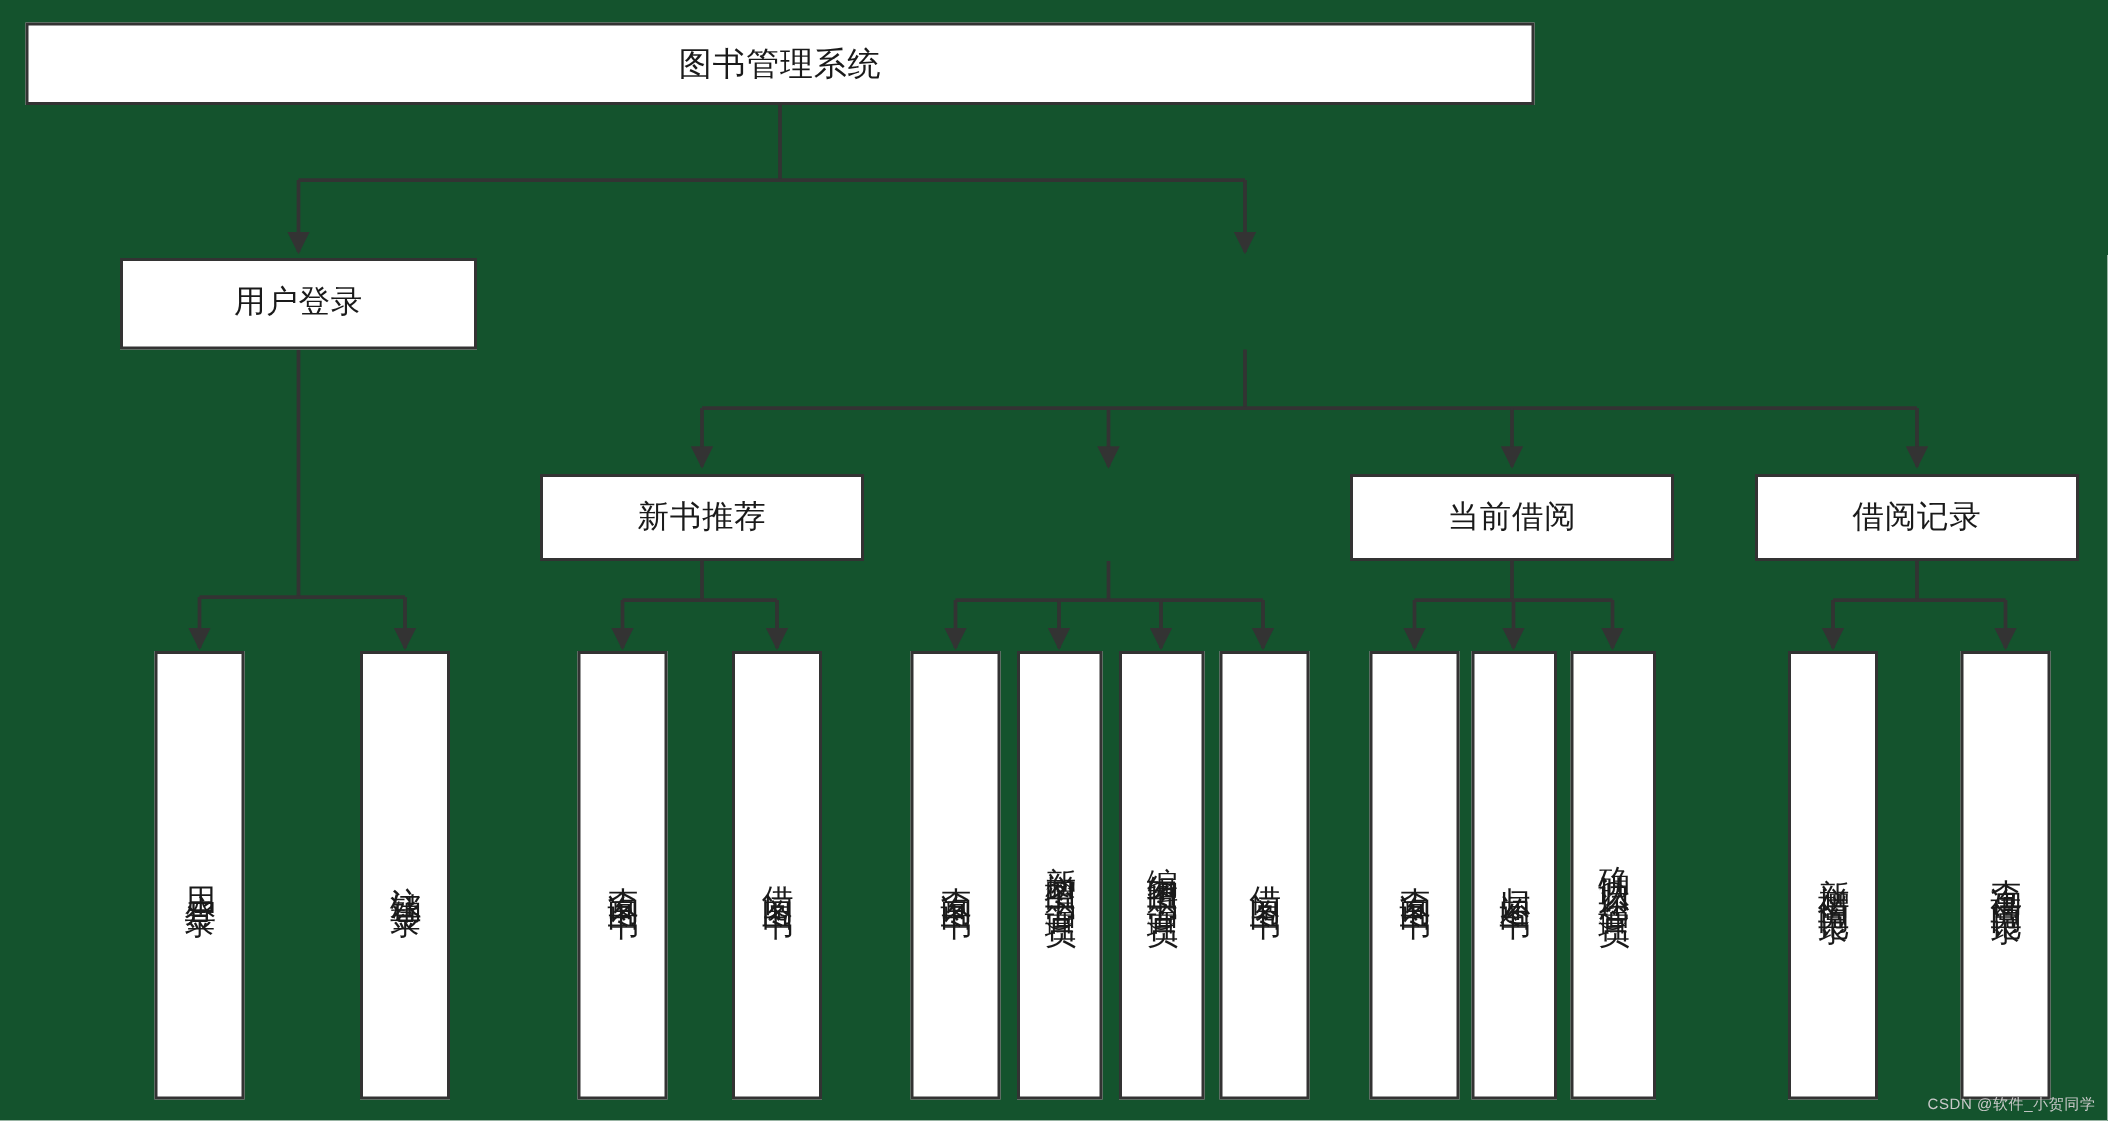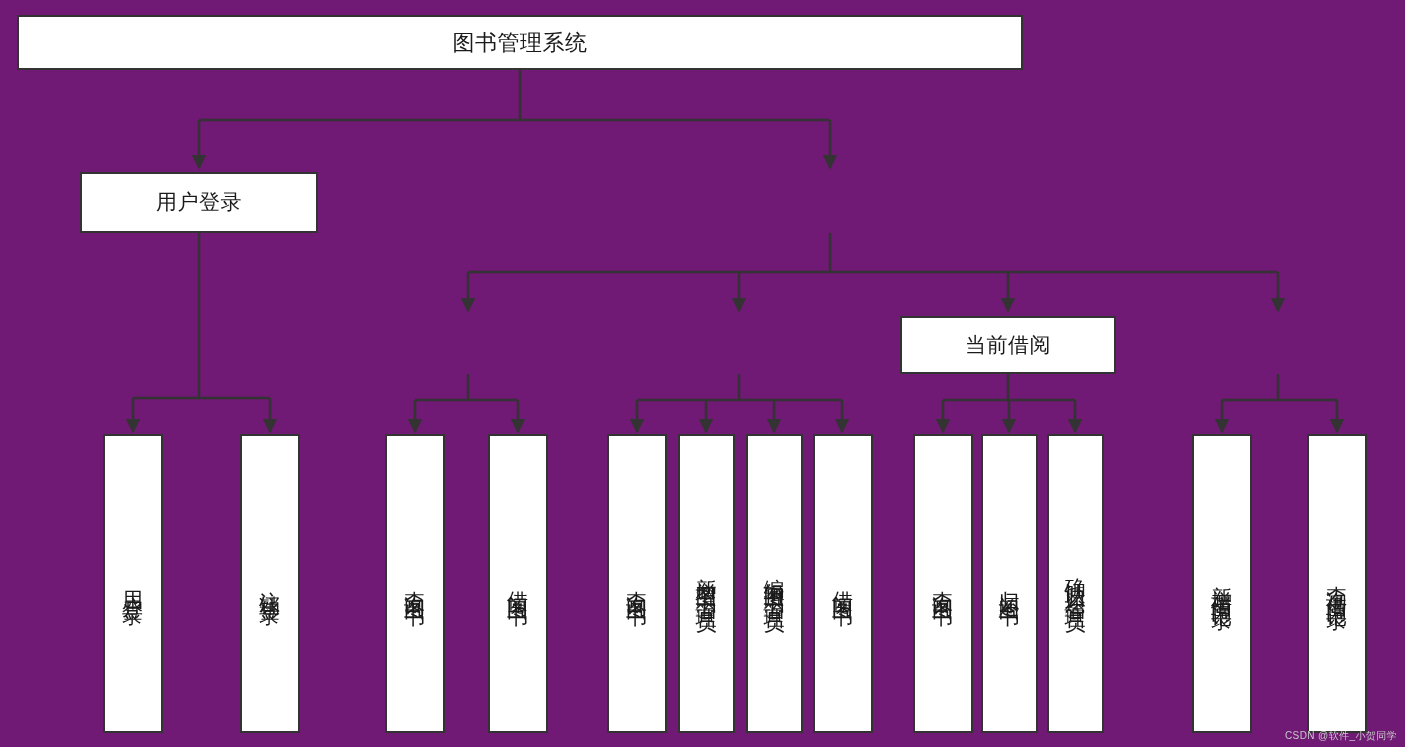"图书管理系统" #diagram { background: #701a75 -> #14532d }
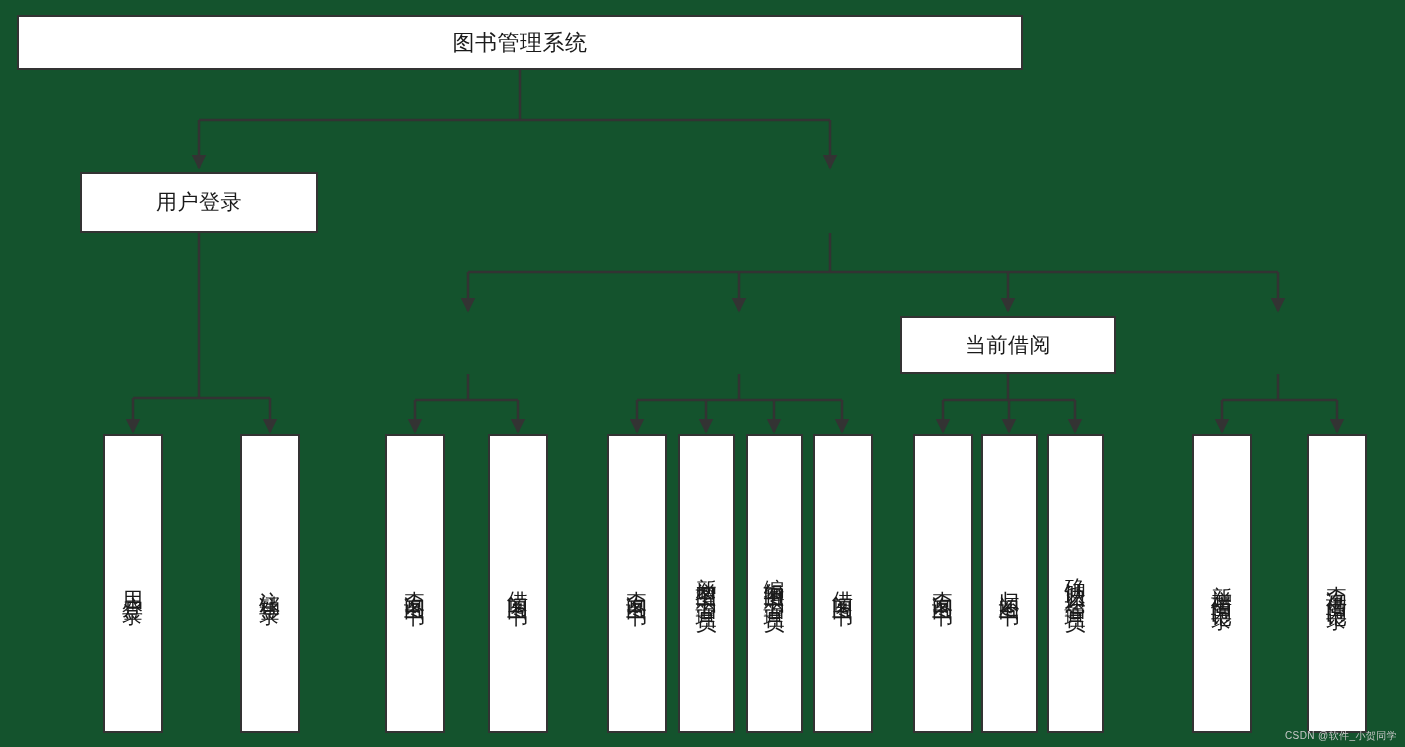"新书推荐" div.node { html: none -> <div> <span>新书推荐</span> </div> }
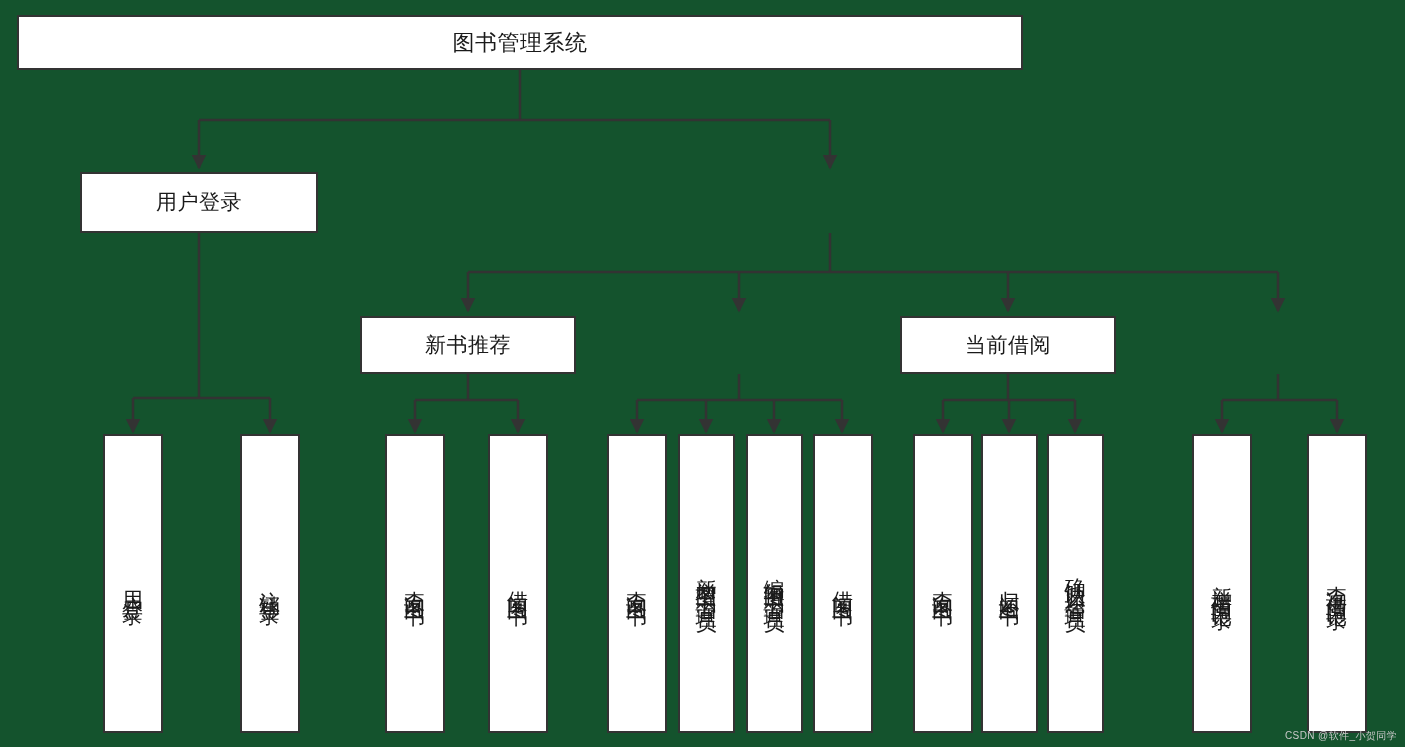"借阅记录" div.node { html: none -> <div> <span>借阅记录</span> </div> }
